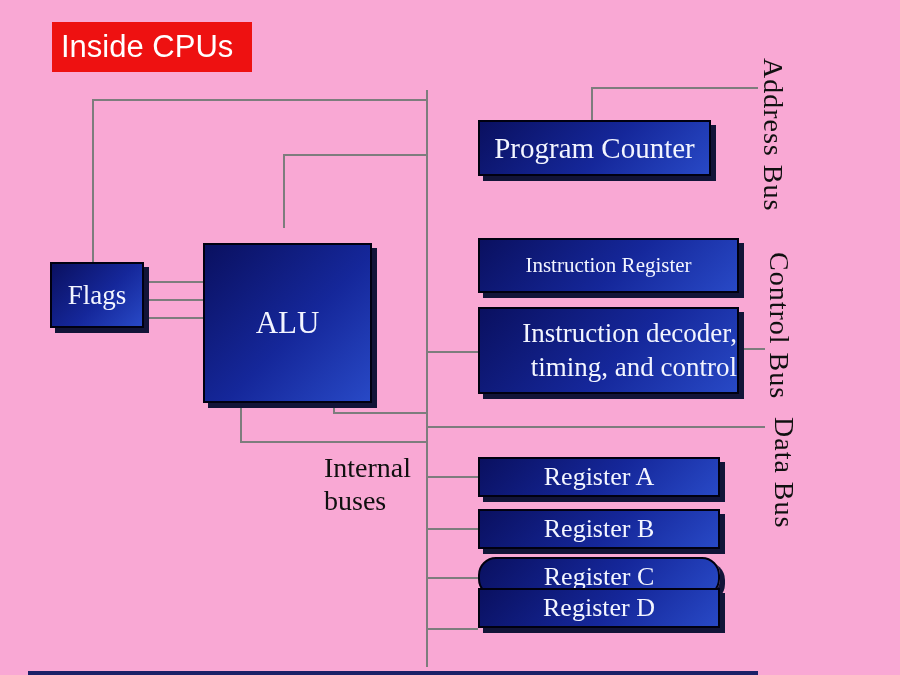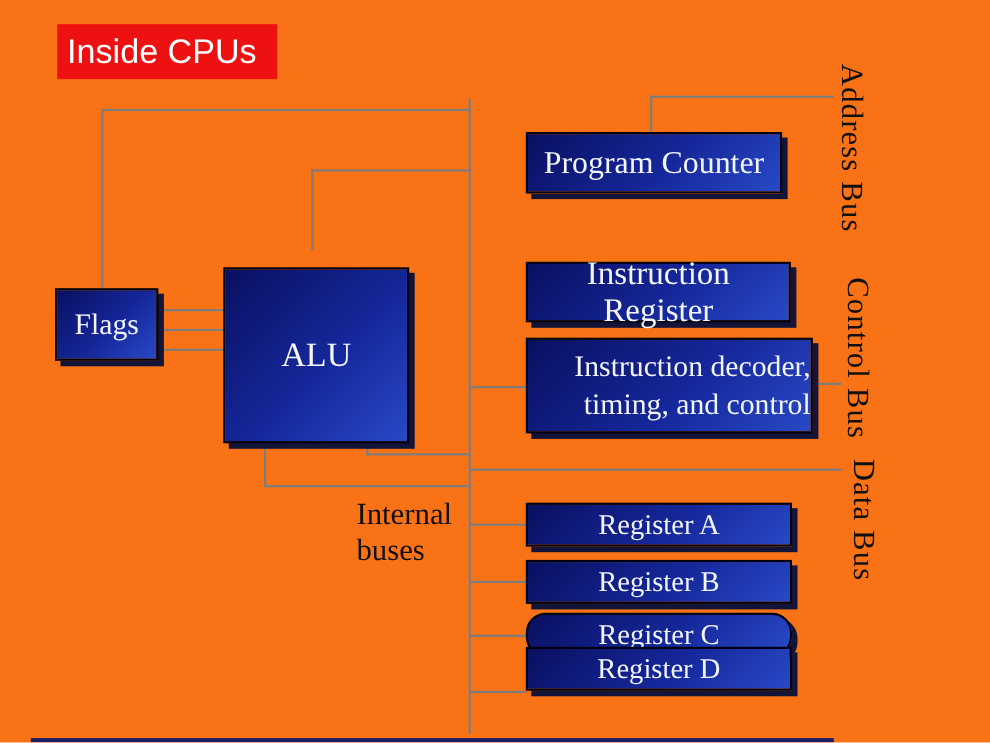"Inside CPUs" #canvas { background: #f97316 -> #f9a8d4 }
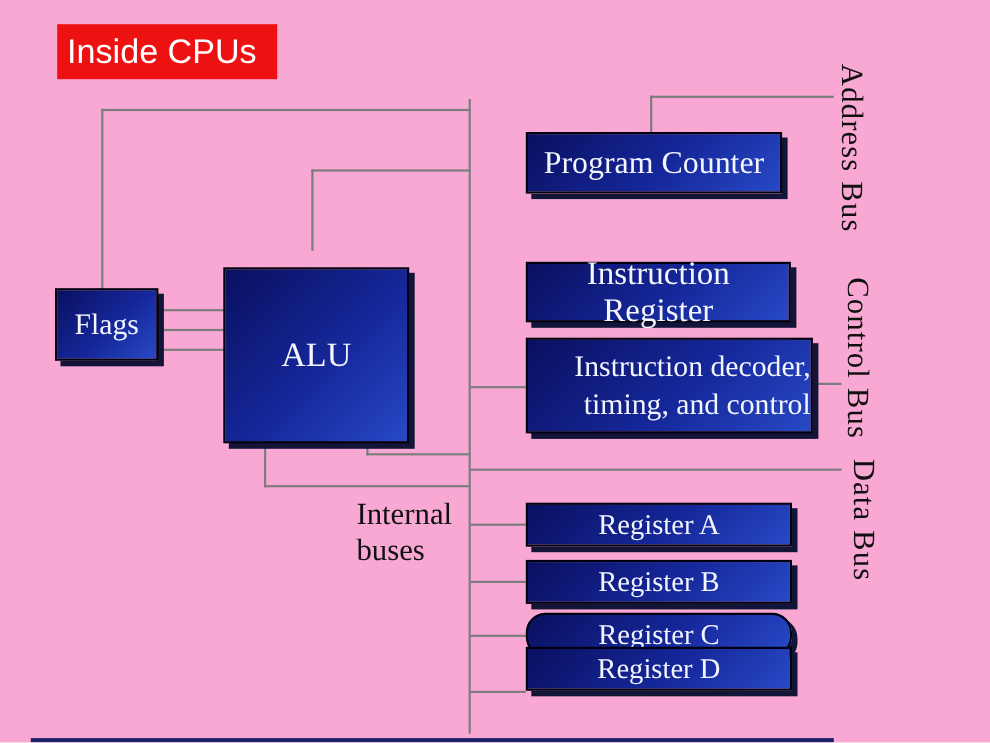"Instruction Register" .box-ir { font-size: 30px -> 21px; width: 241px -> 261px }
